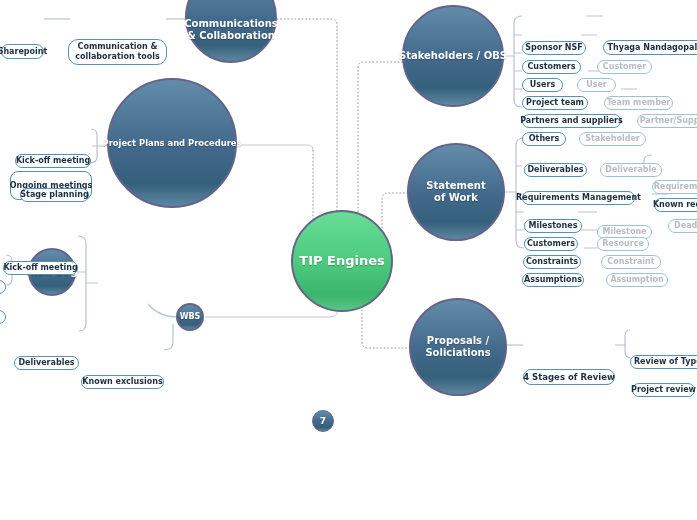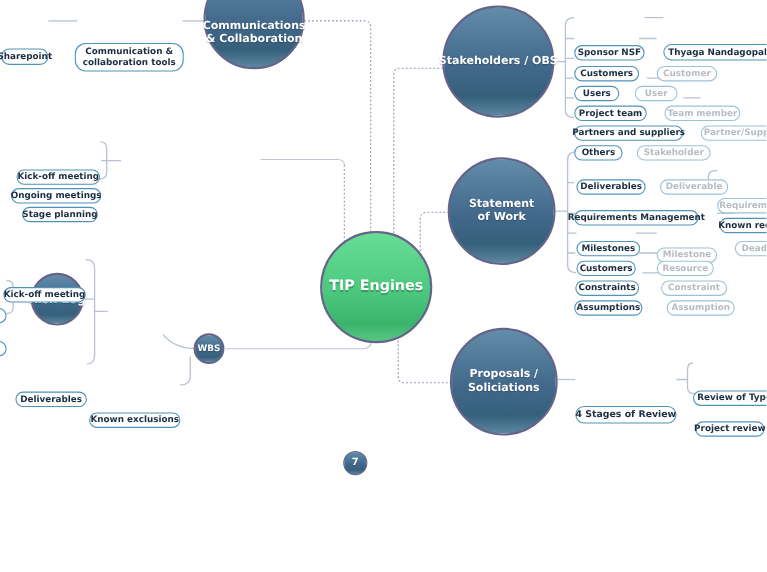"Project Plans and Procedures" div.circle { html: none -> <div> <div>Project Plans and Procedures</div> </div> }
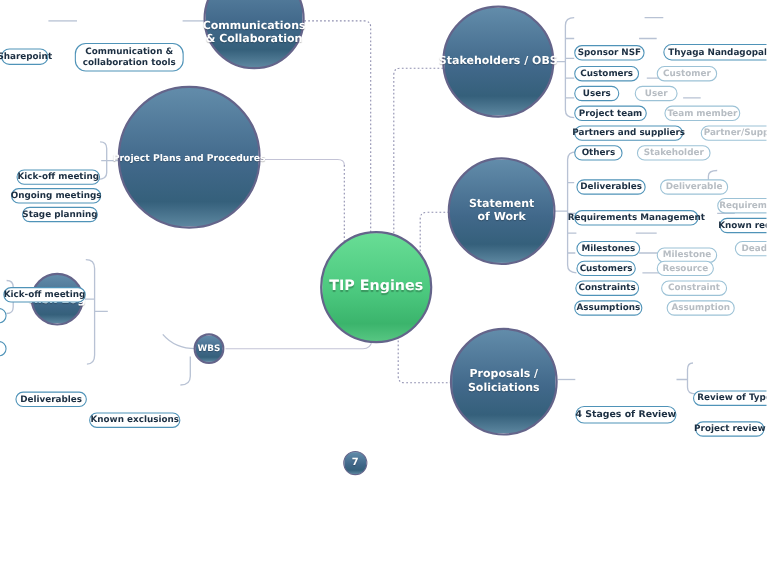"Ongoing meetings" div.pill { height: 14px -> 29px }
